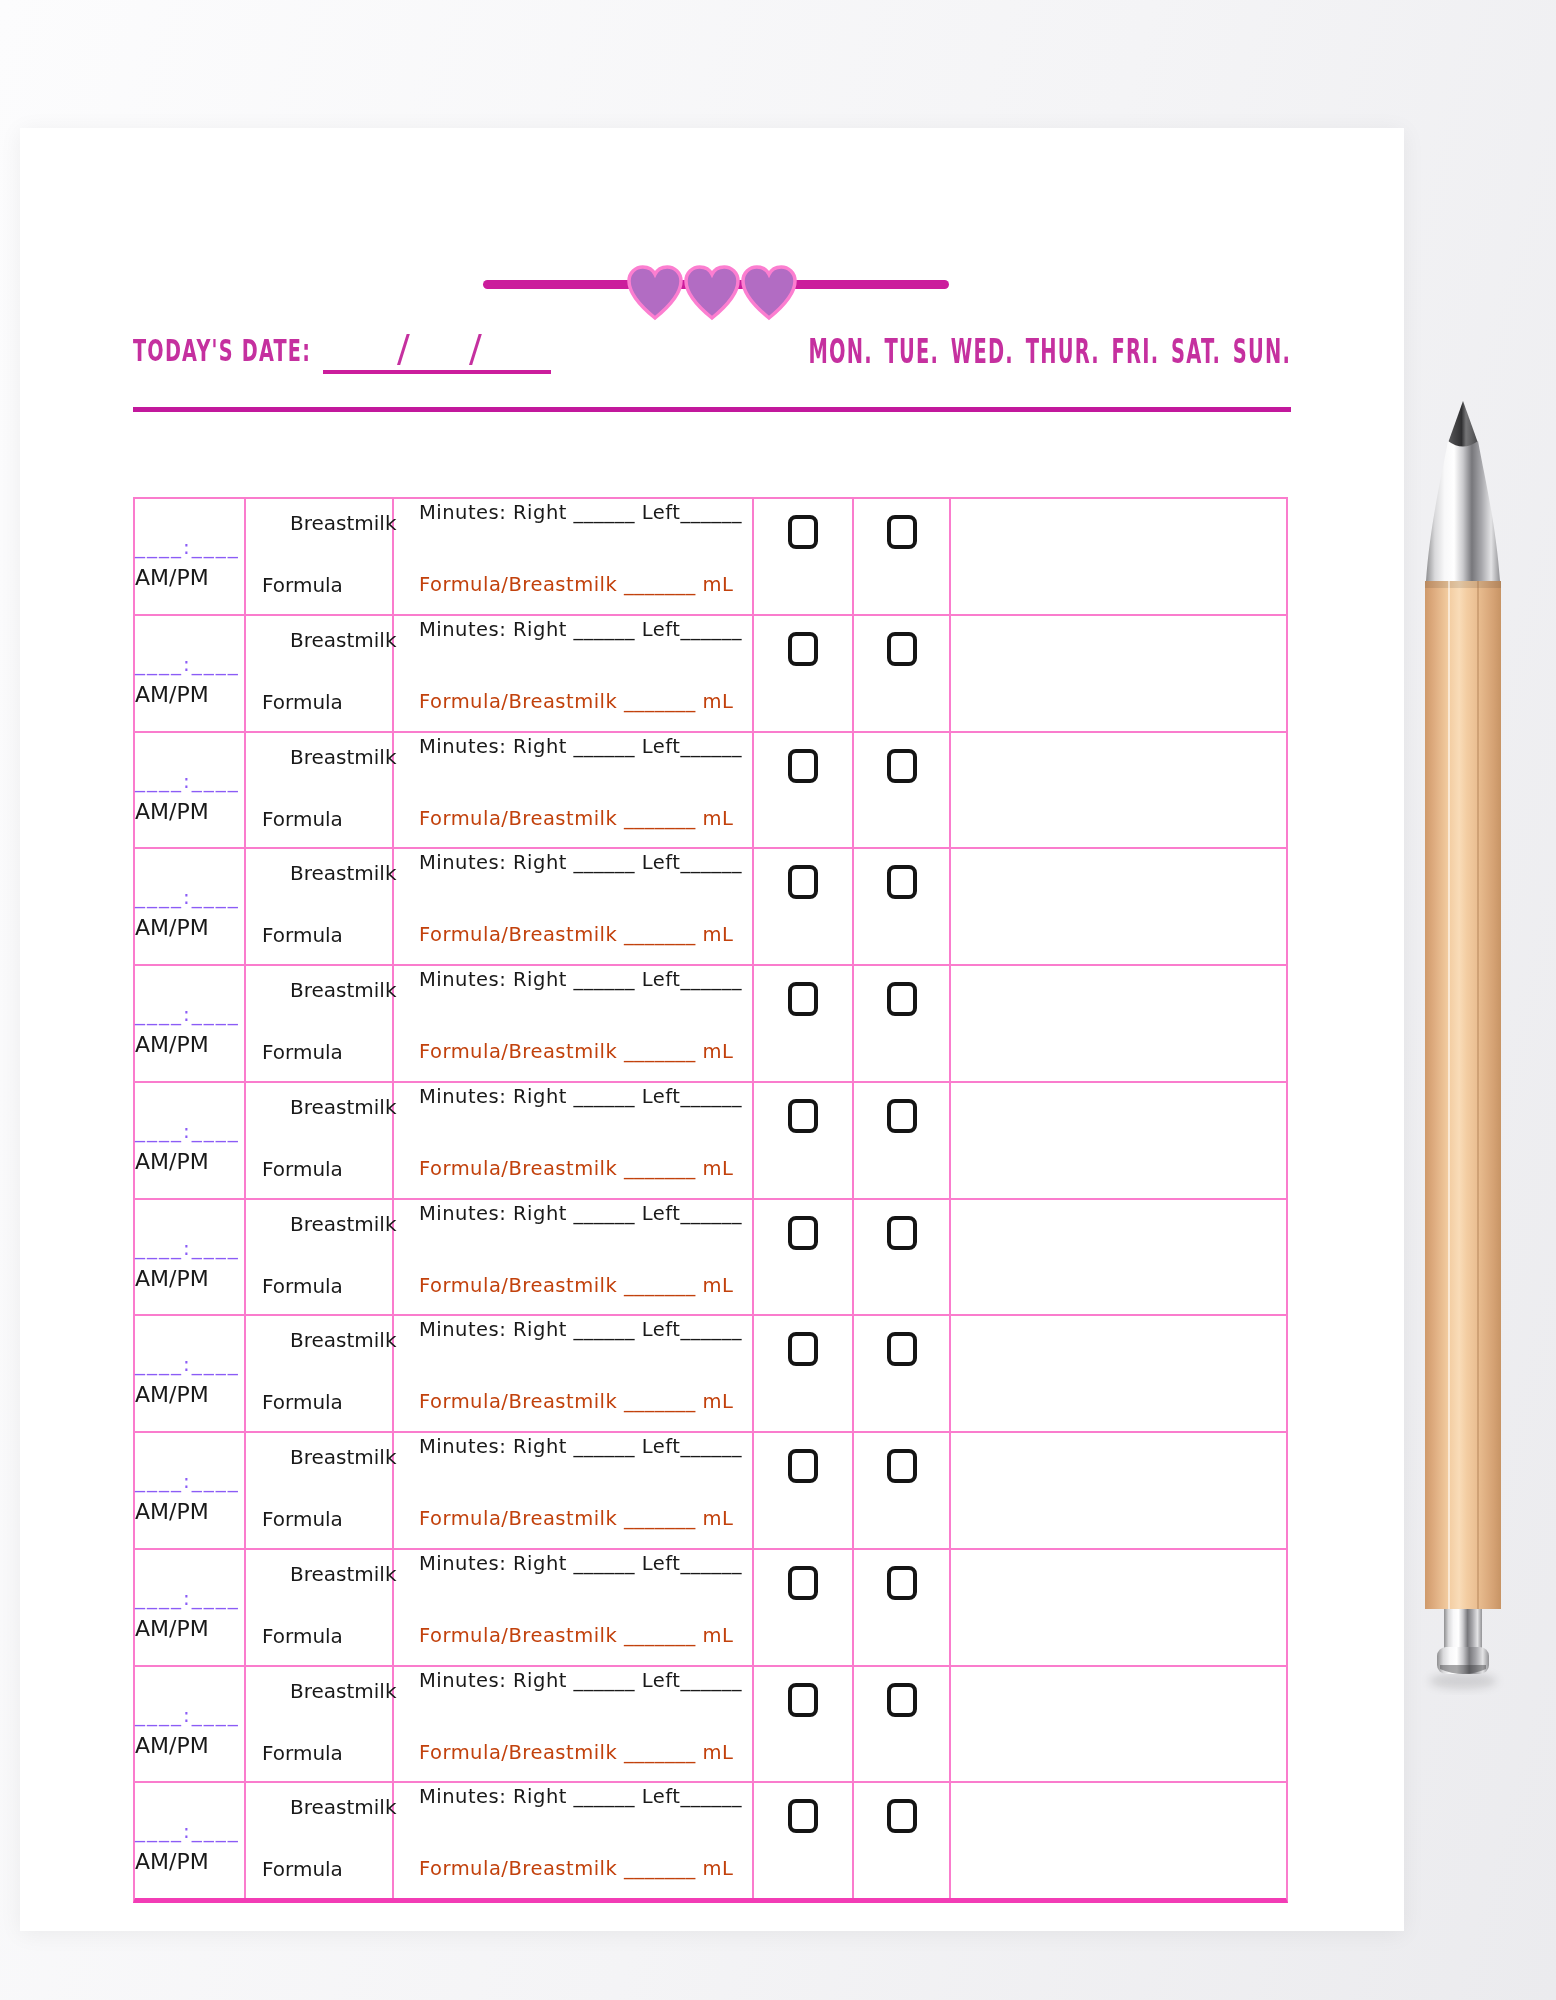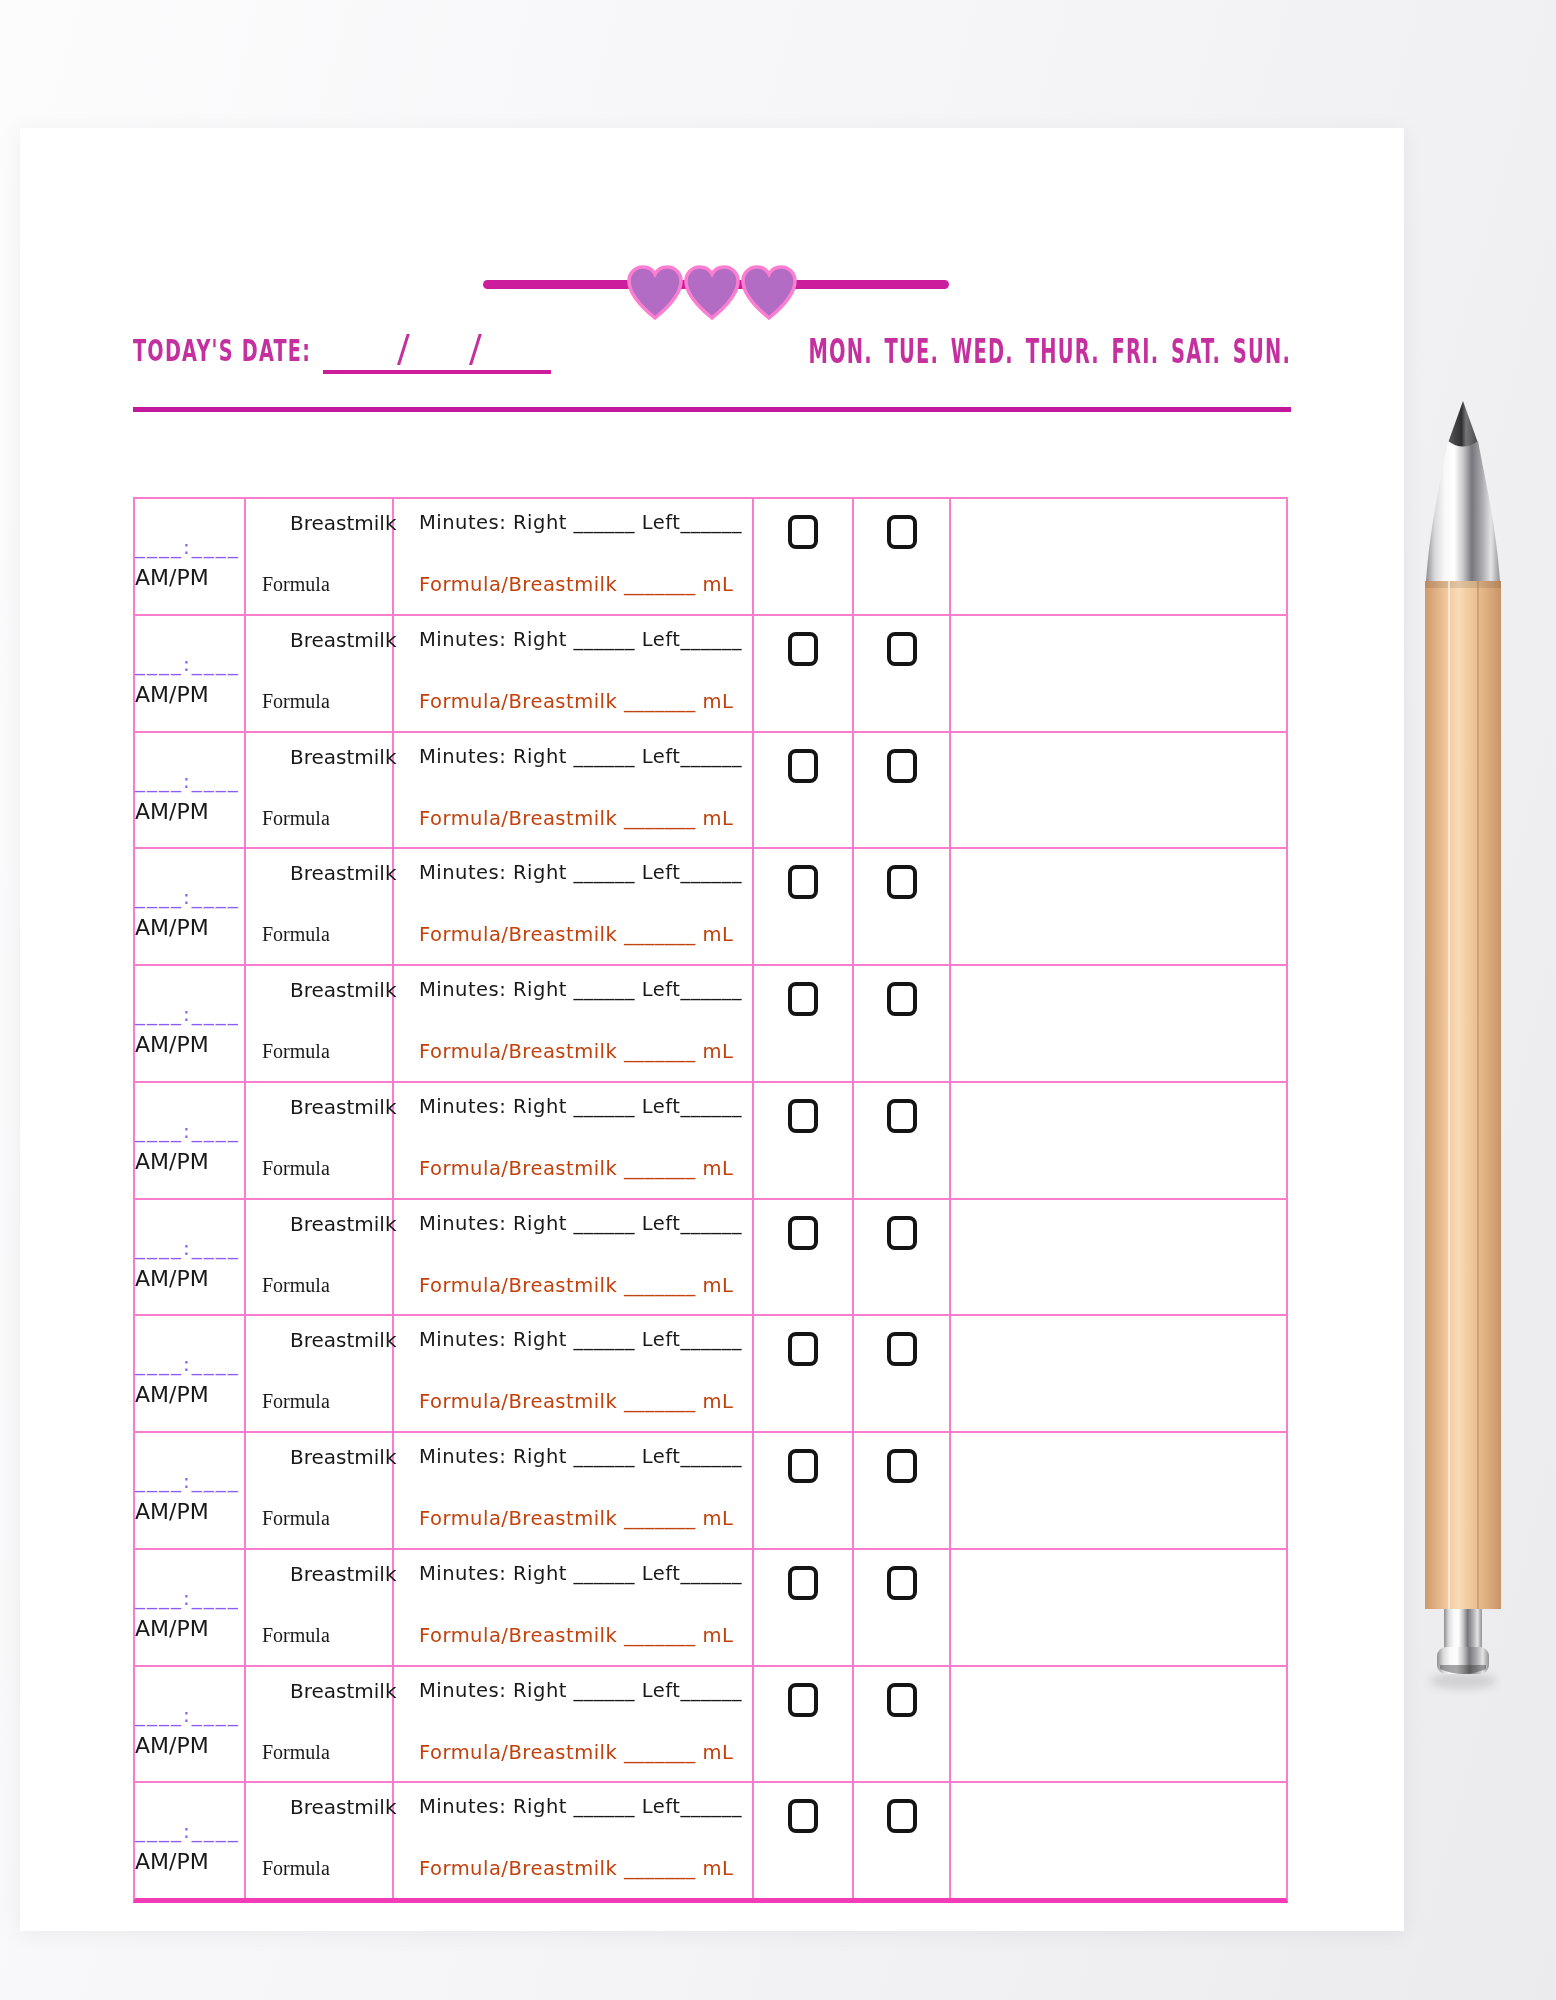"Minutes: Right ______ Left______" .c-amount .l1 { top: 12px -> 2px }
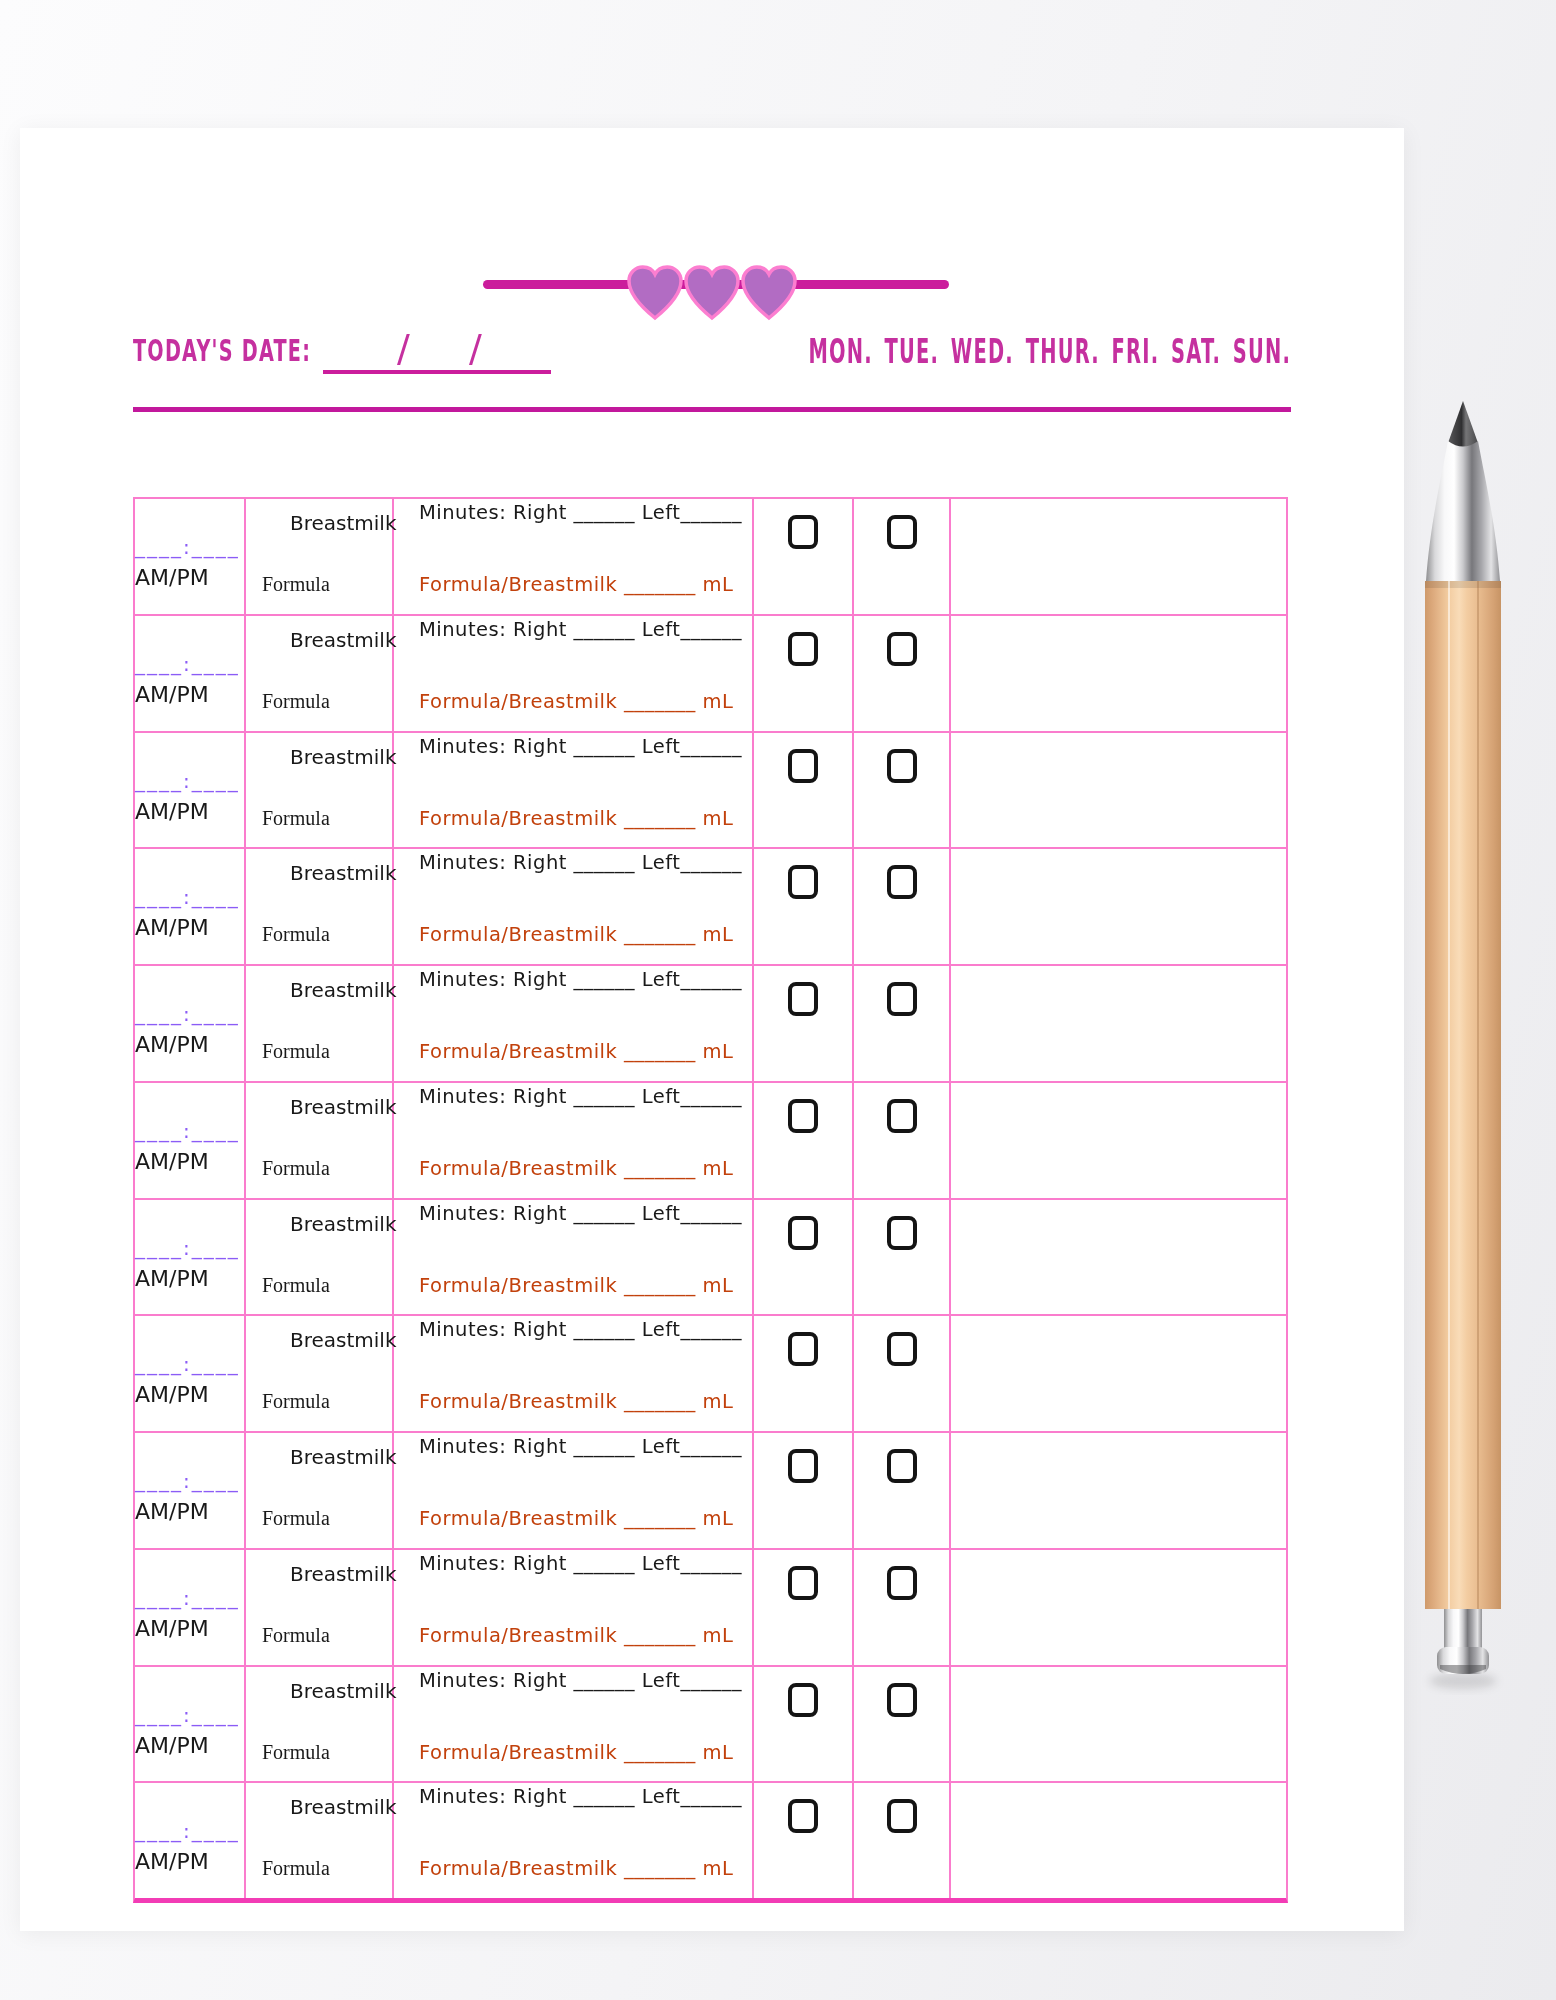"Formula" .c-type .l2 { font-family: Liberation Serif, serif -> none }
